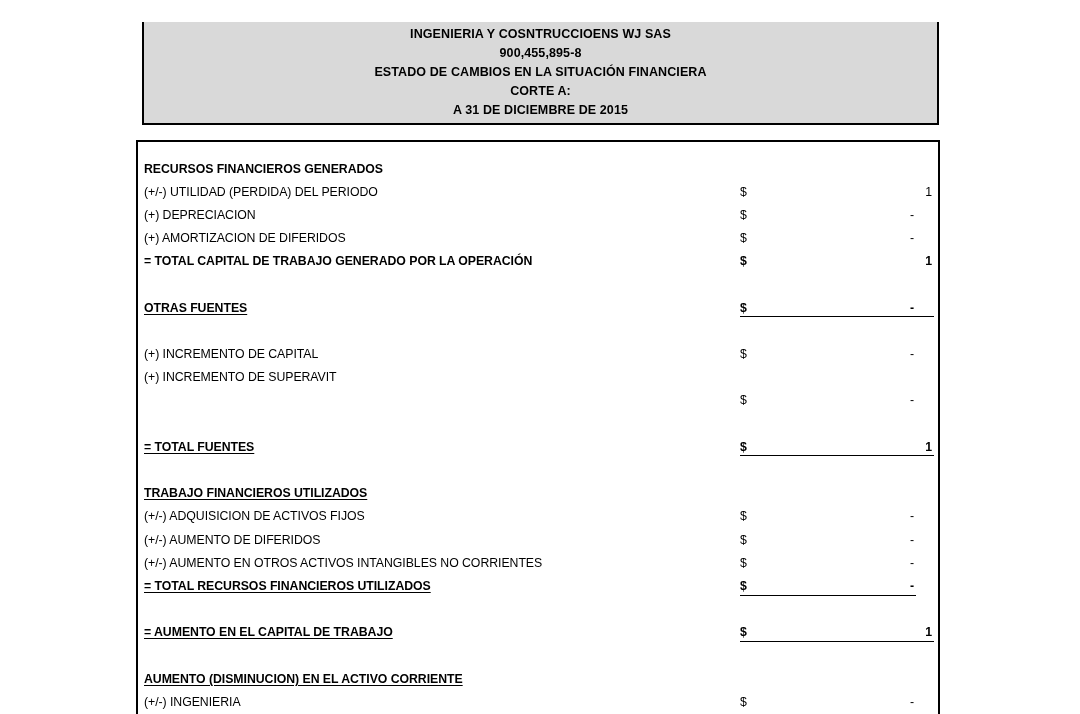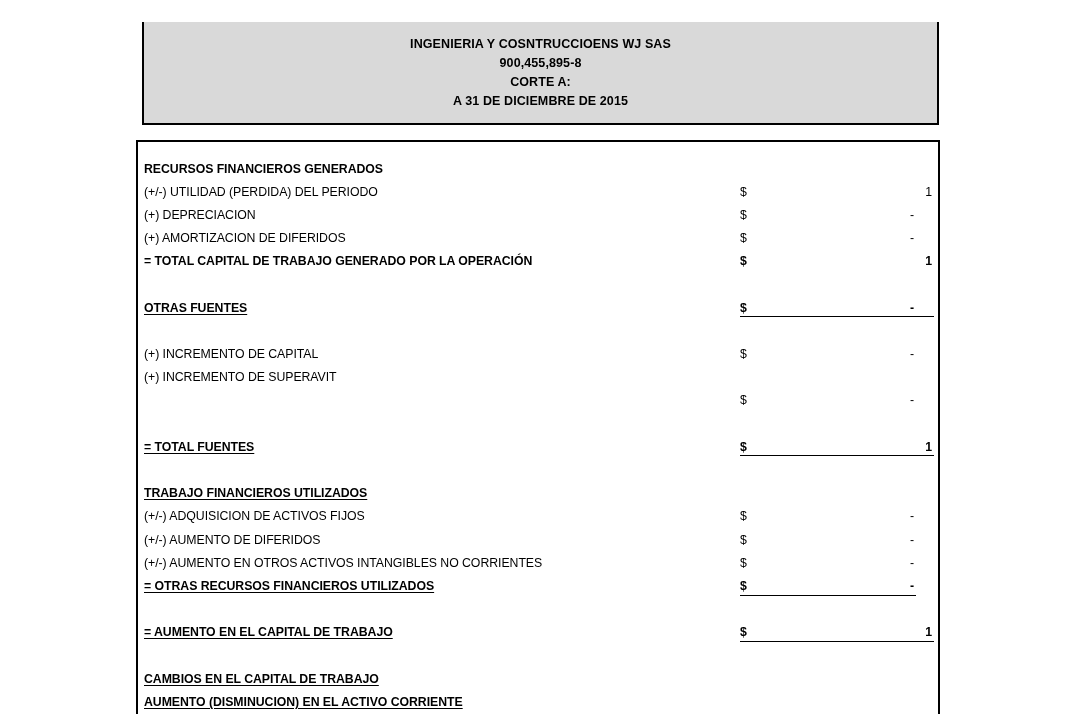"ESTADO DE CAMBIOS EN LA" div.header-line { html: none -> <div>ESTADO DE CAMBIOS EN LA SITUACIÓN FINANCIERA</div> }
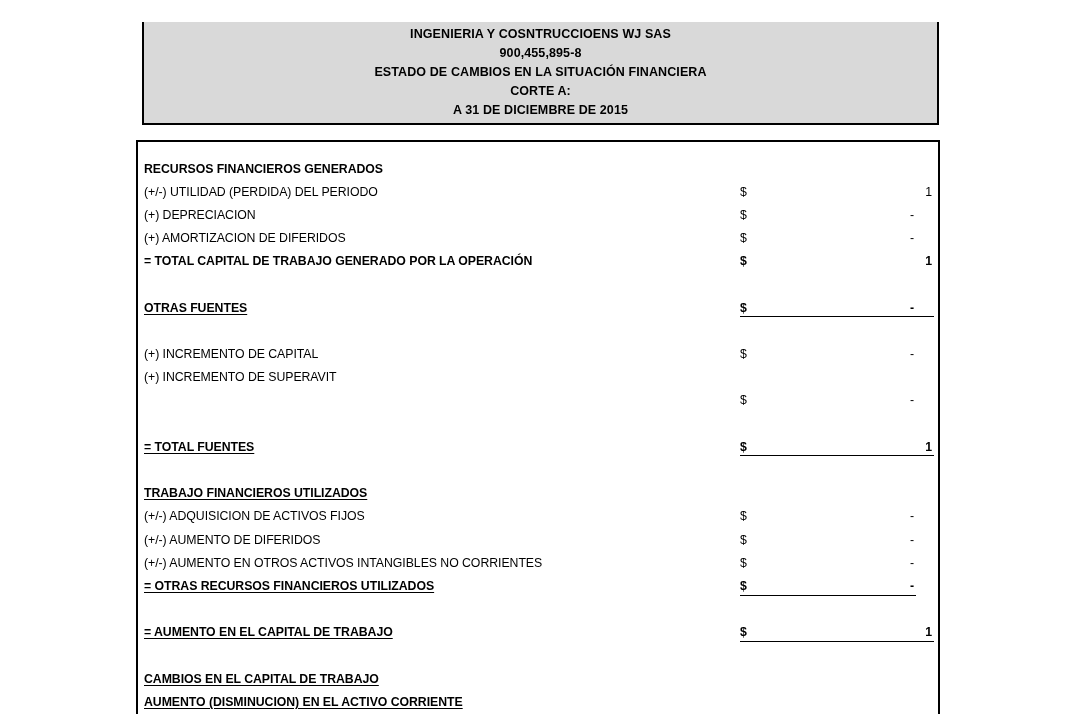"= OTRAS RECURSOS FINANCIEROS UTILIZADOS" div.label { text: OTRAS -> TOTAL }
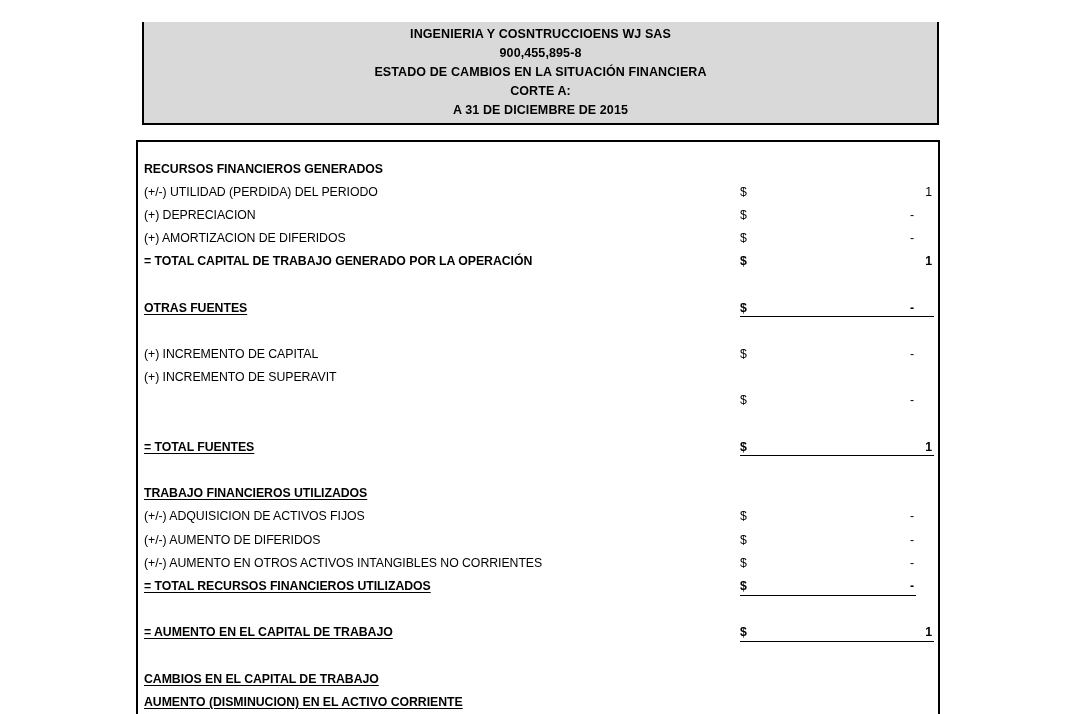"CAMBIOS EN EL CAPITAL DE" div.row { html: <div> <div>CAMBIOS EN EL CAPITAL DE TRABAJO</div> </div> -> none }
